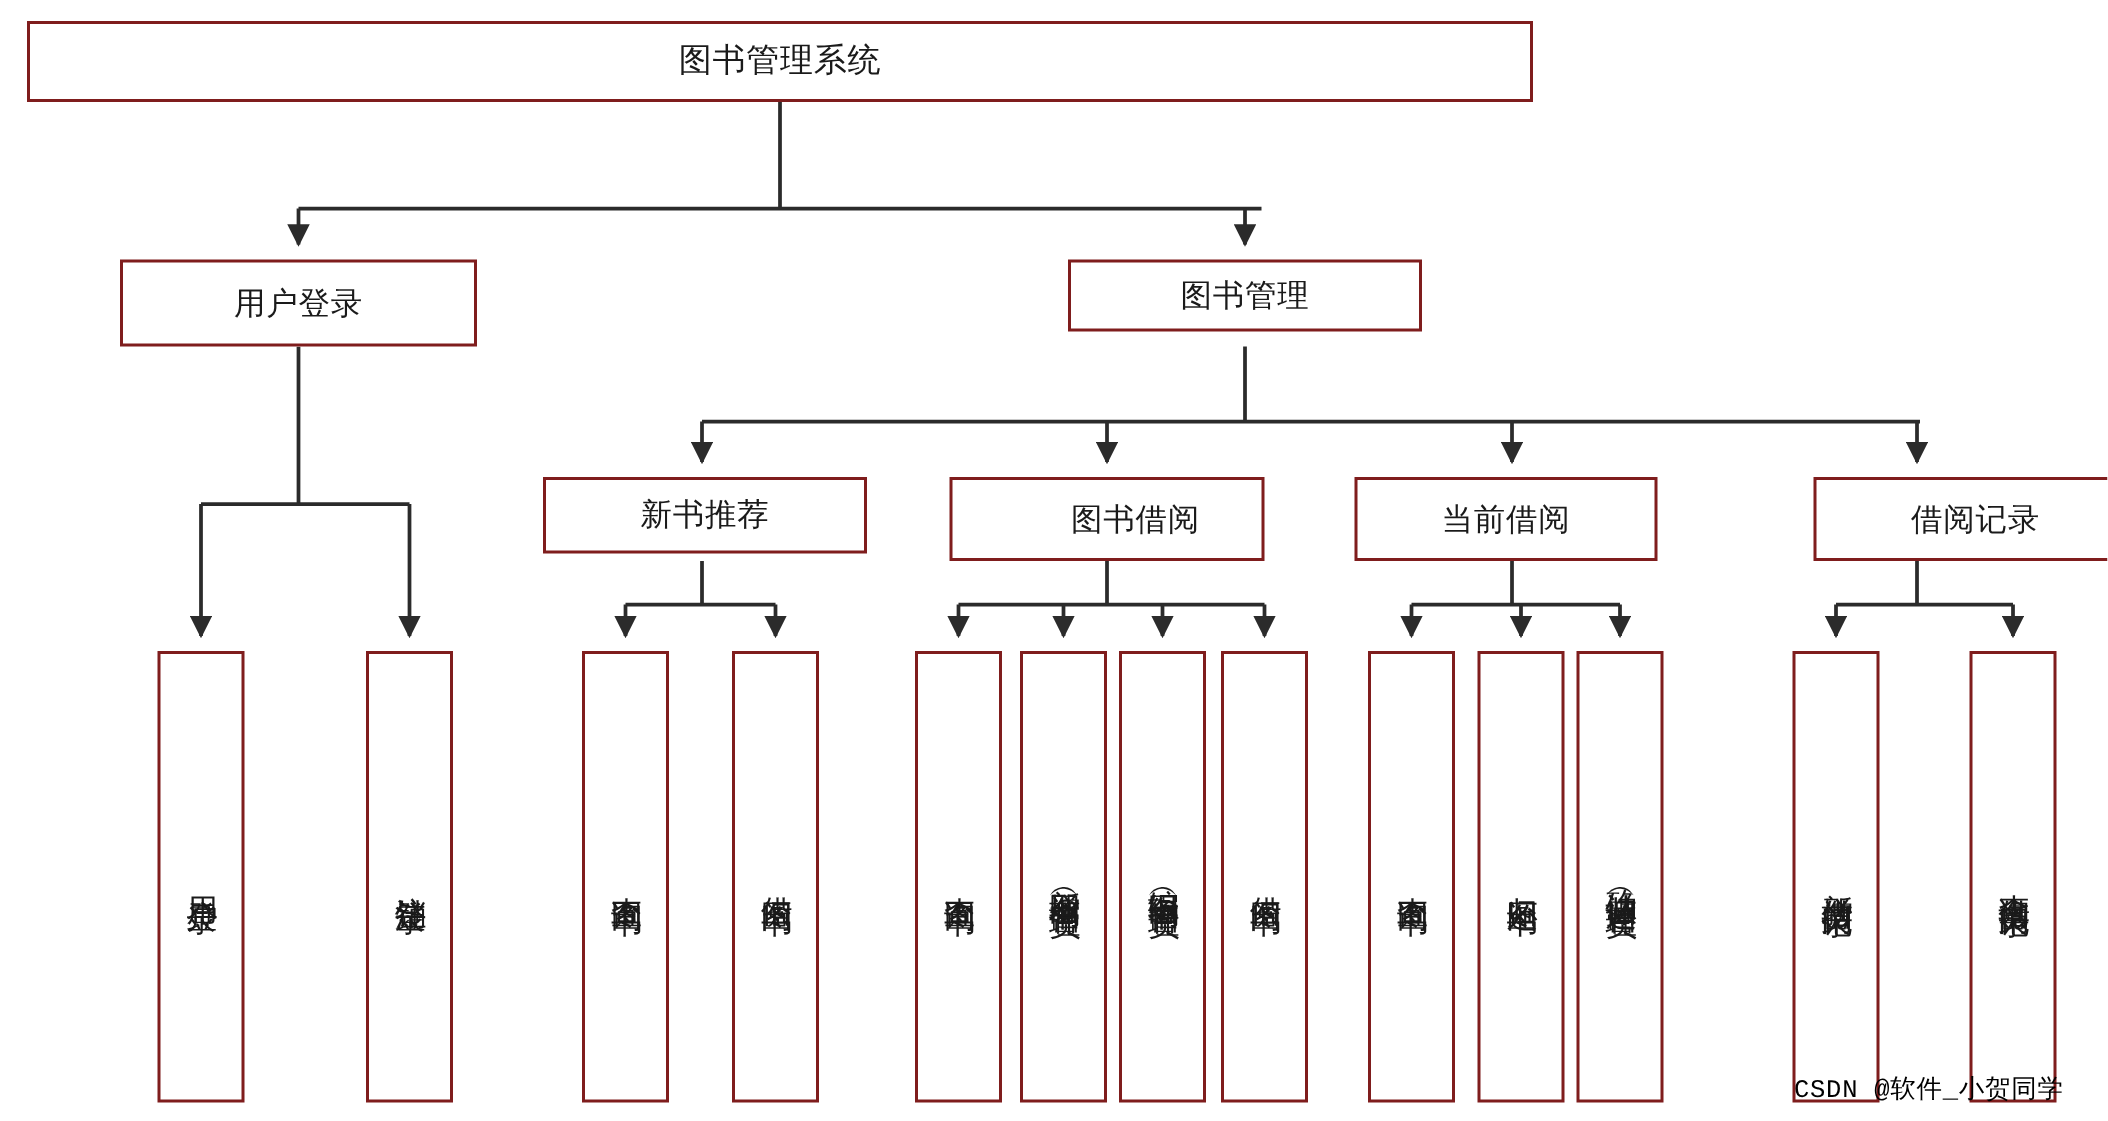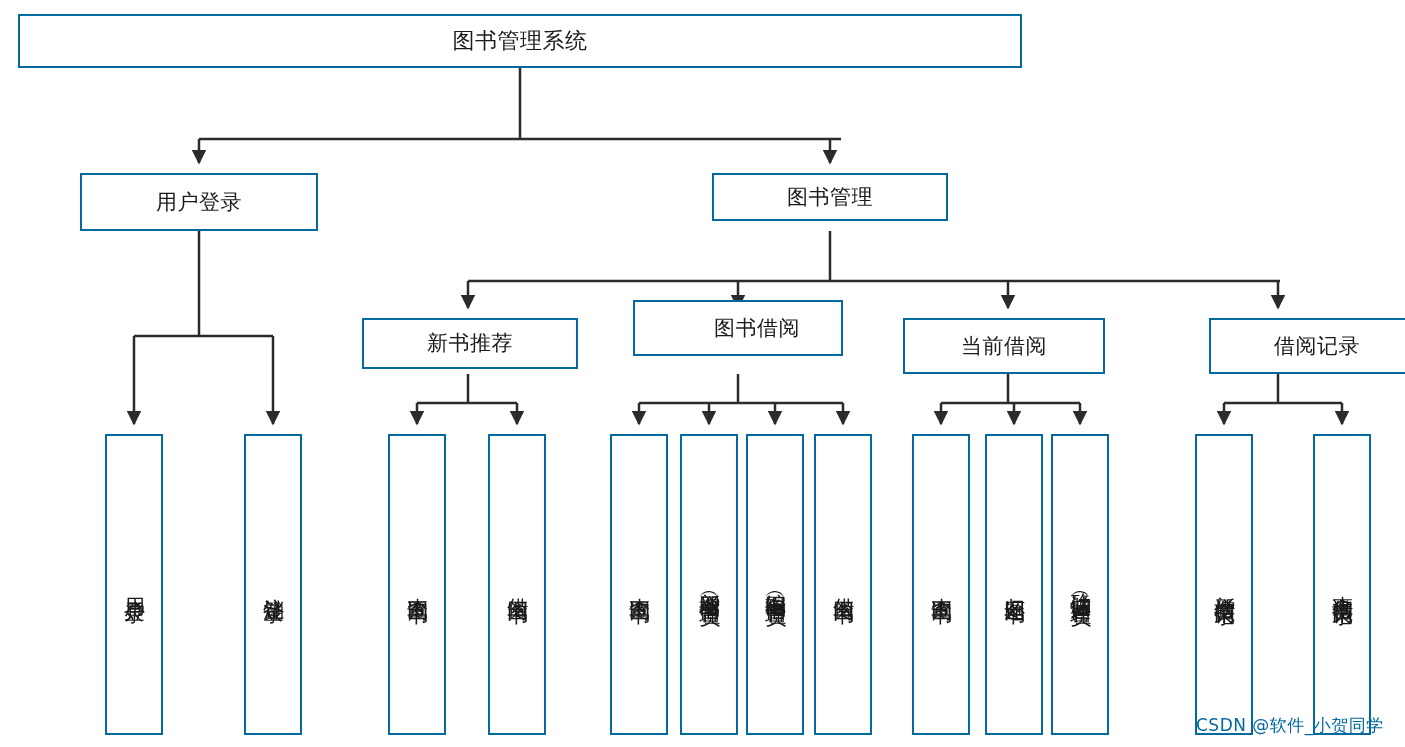"图书管理系统" .node { border: 2px solid #0369a1 -> 2px solid #7f1d1d }
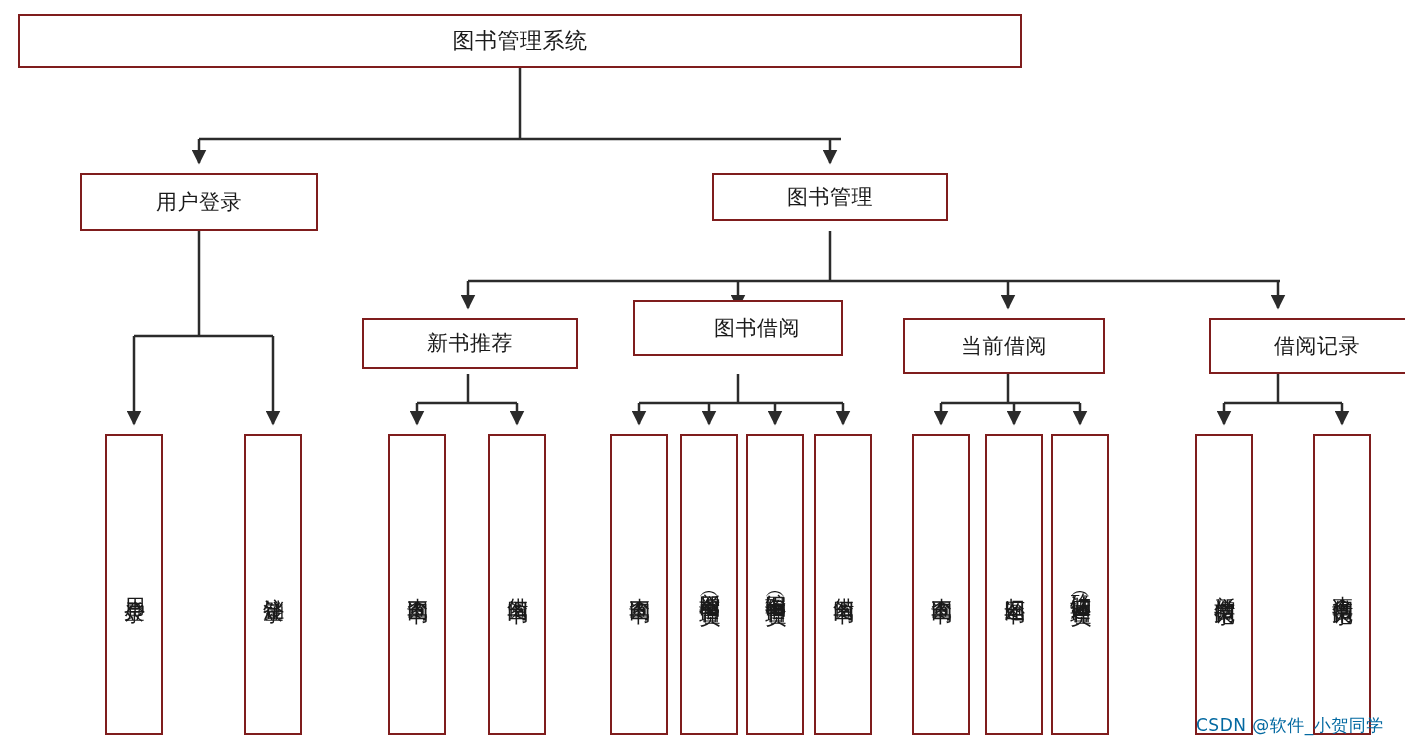"图书借阅" div.node { top: 300px -> 318px }
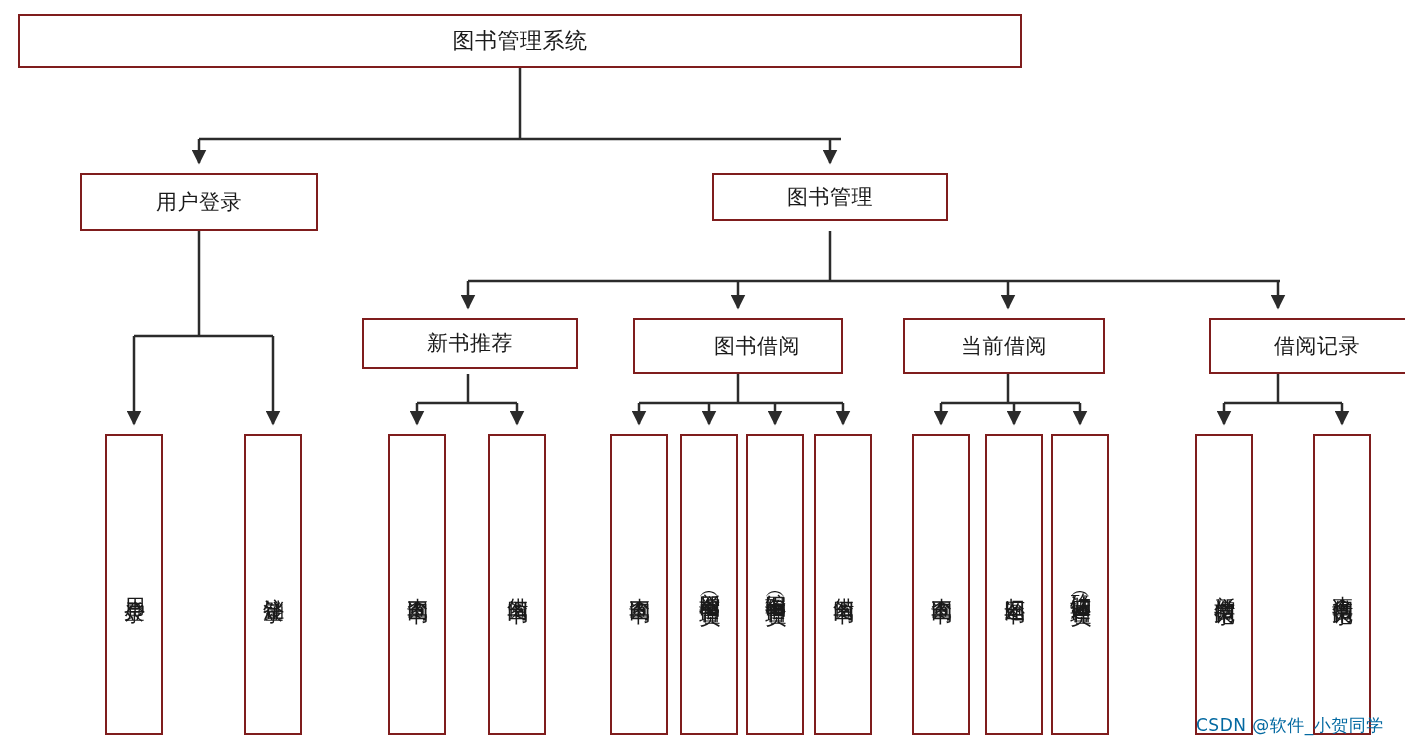"CSDN @软件_小贺同学" .watermark { color: #0369a1 -> #000000; font-family: none -> Liberation Mono, monospace }
